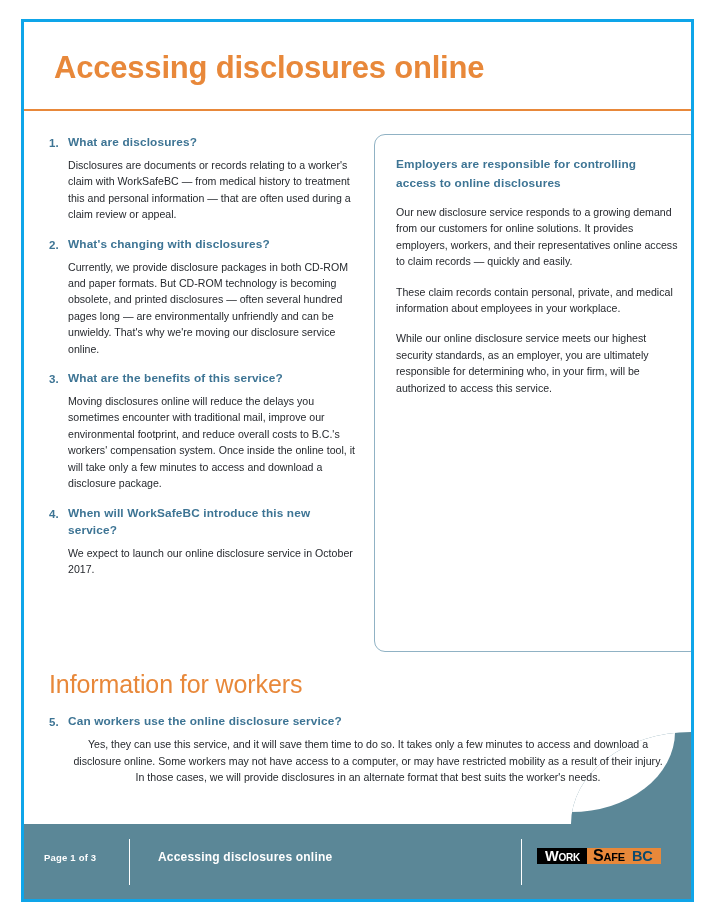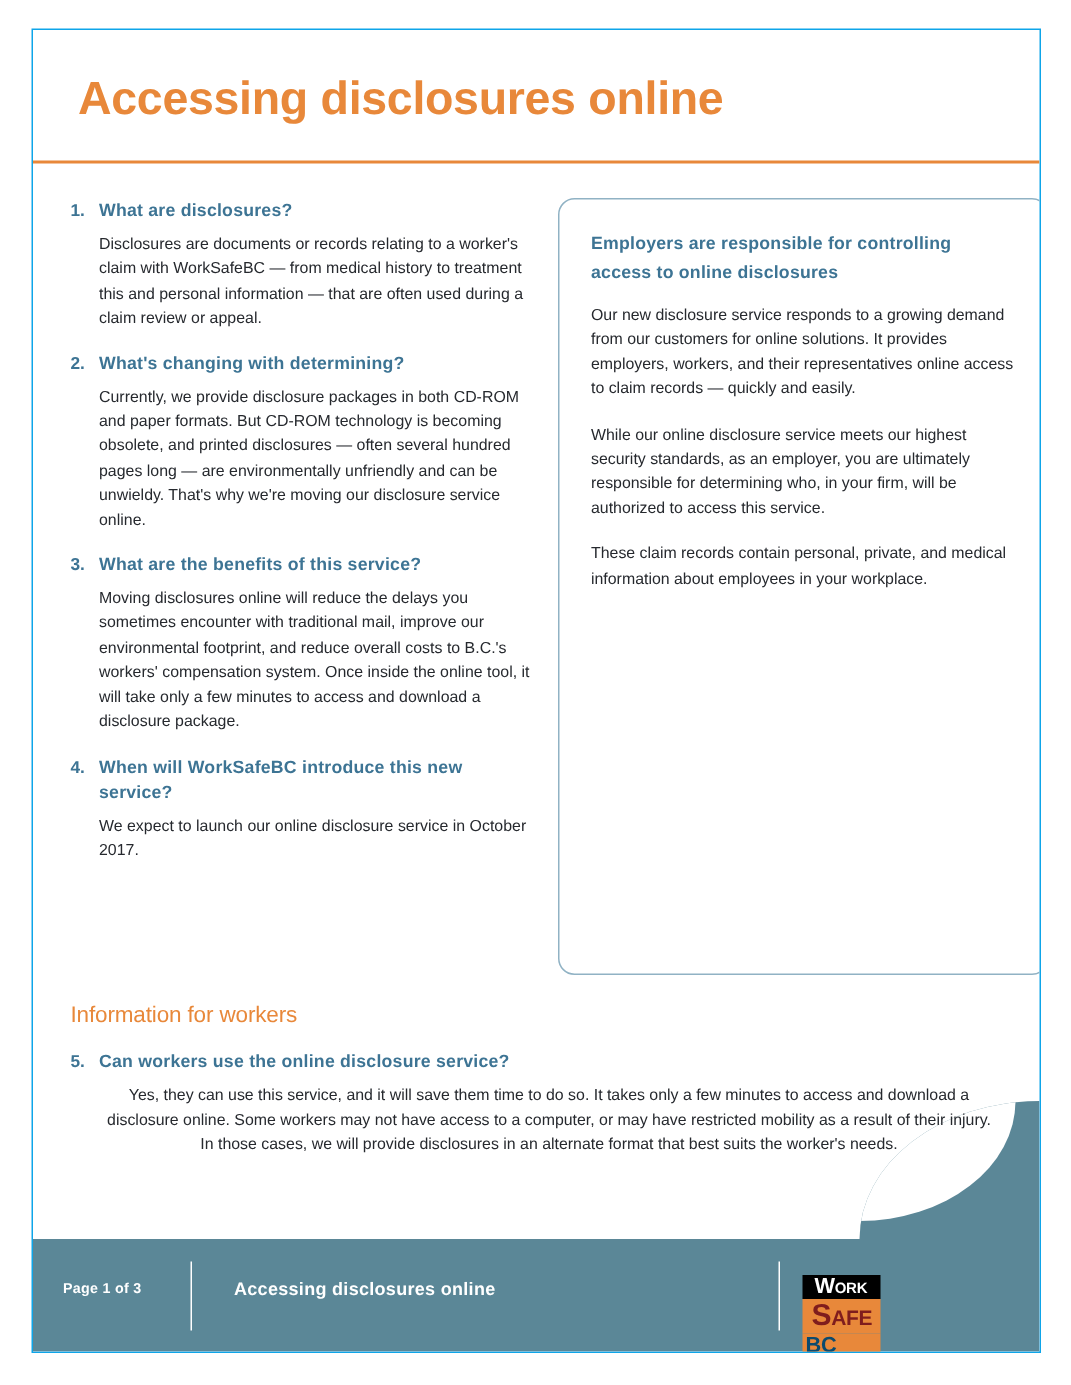"Accessing disclosures online" #page { border: 1px solid #0ea5e9 -> 3px solid #0ea5e9 }
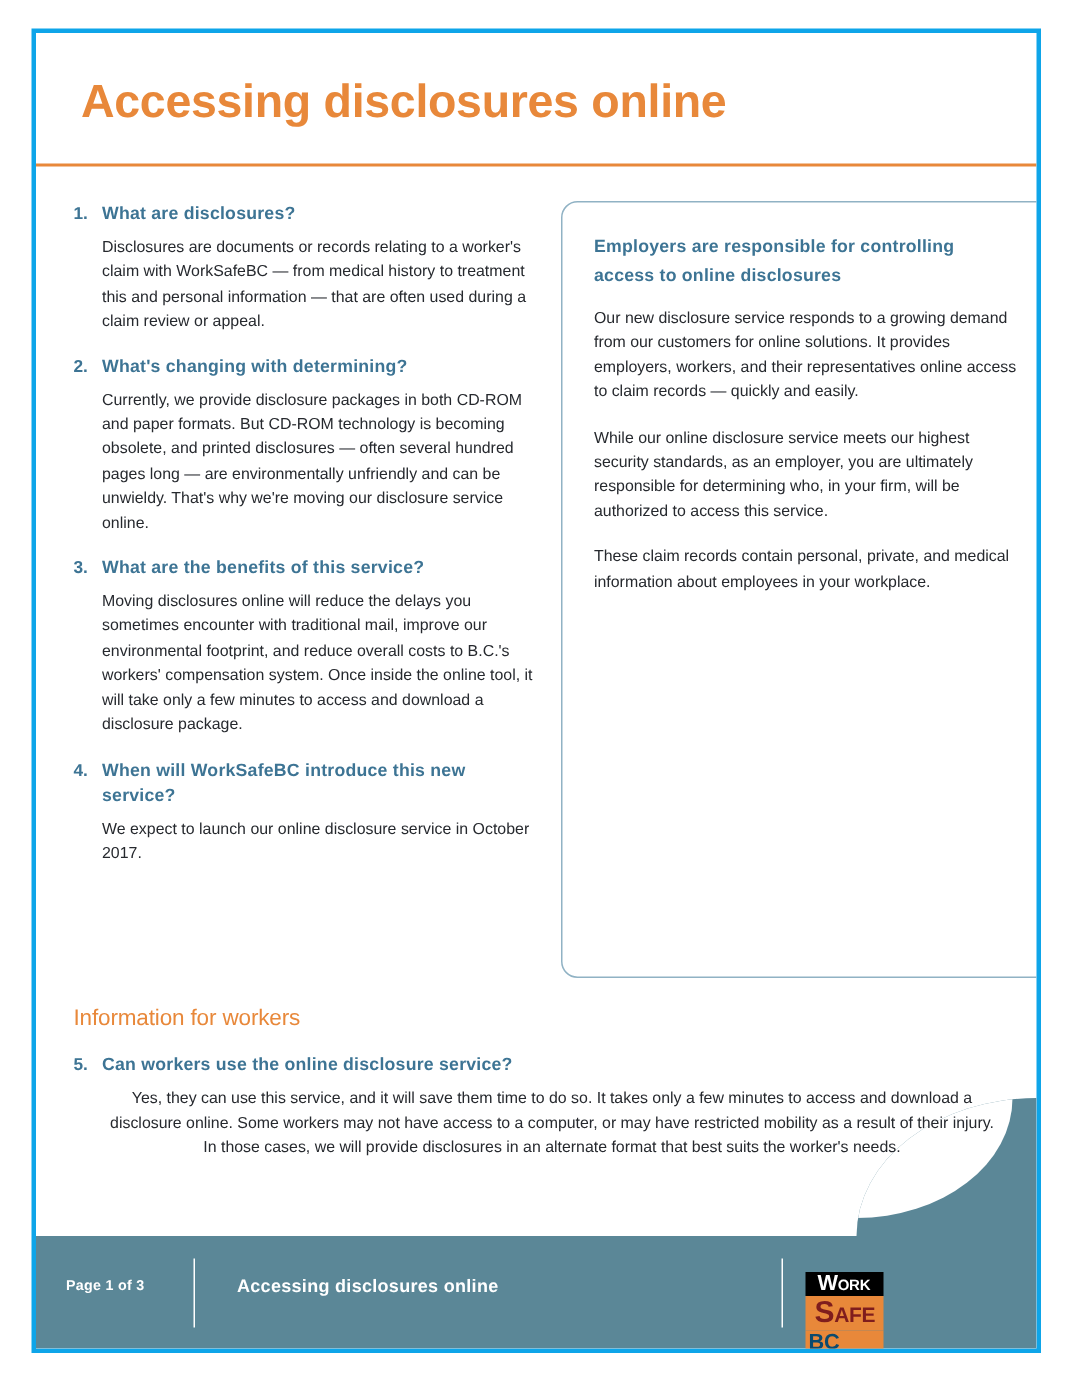"What's changing with determining?" div.q-text { text: determining -> disclosures }
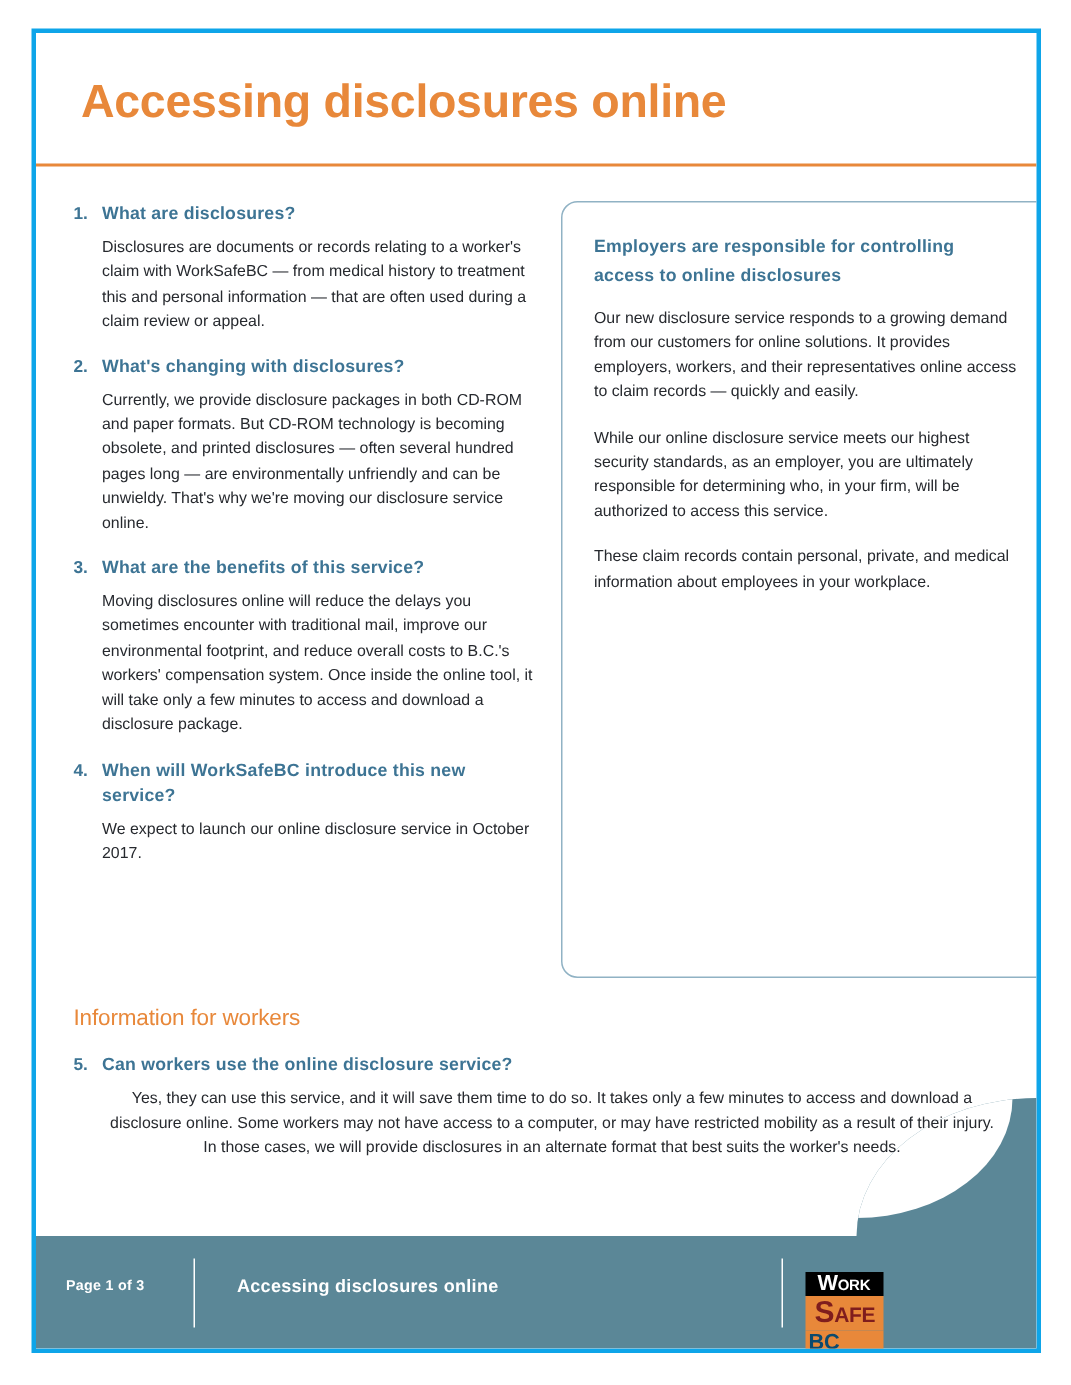"While our online disclosure service" p { order: before "These claim records contain personal," -> after "These claim records contain personal," }
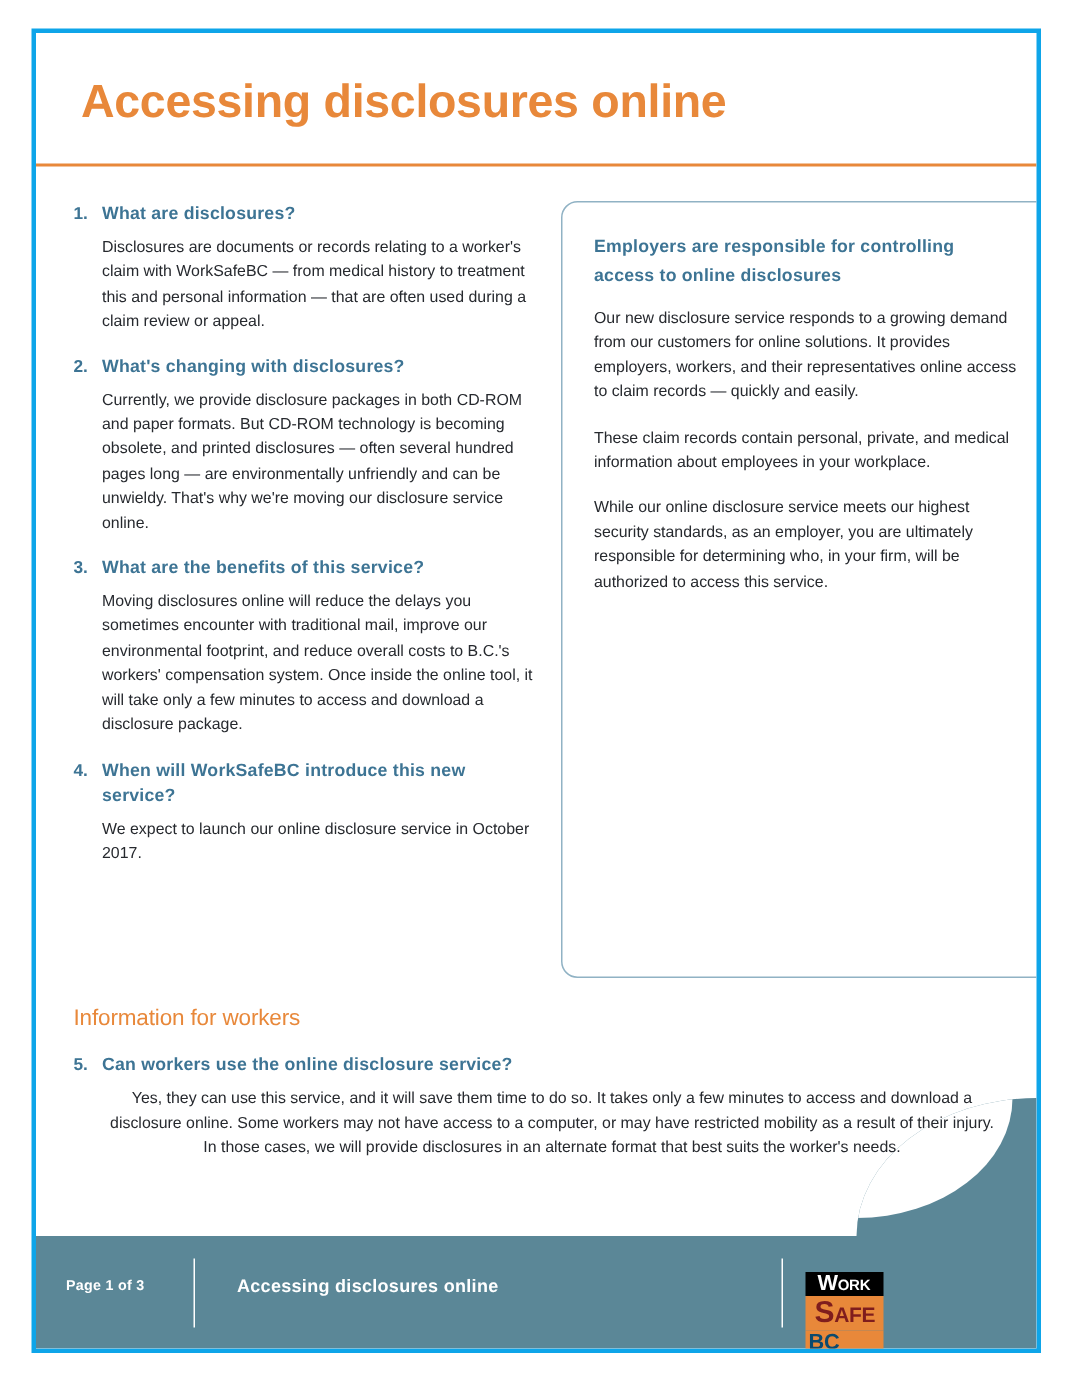"Information for workers" .section-heading { font-size: 15px -> 25px }
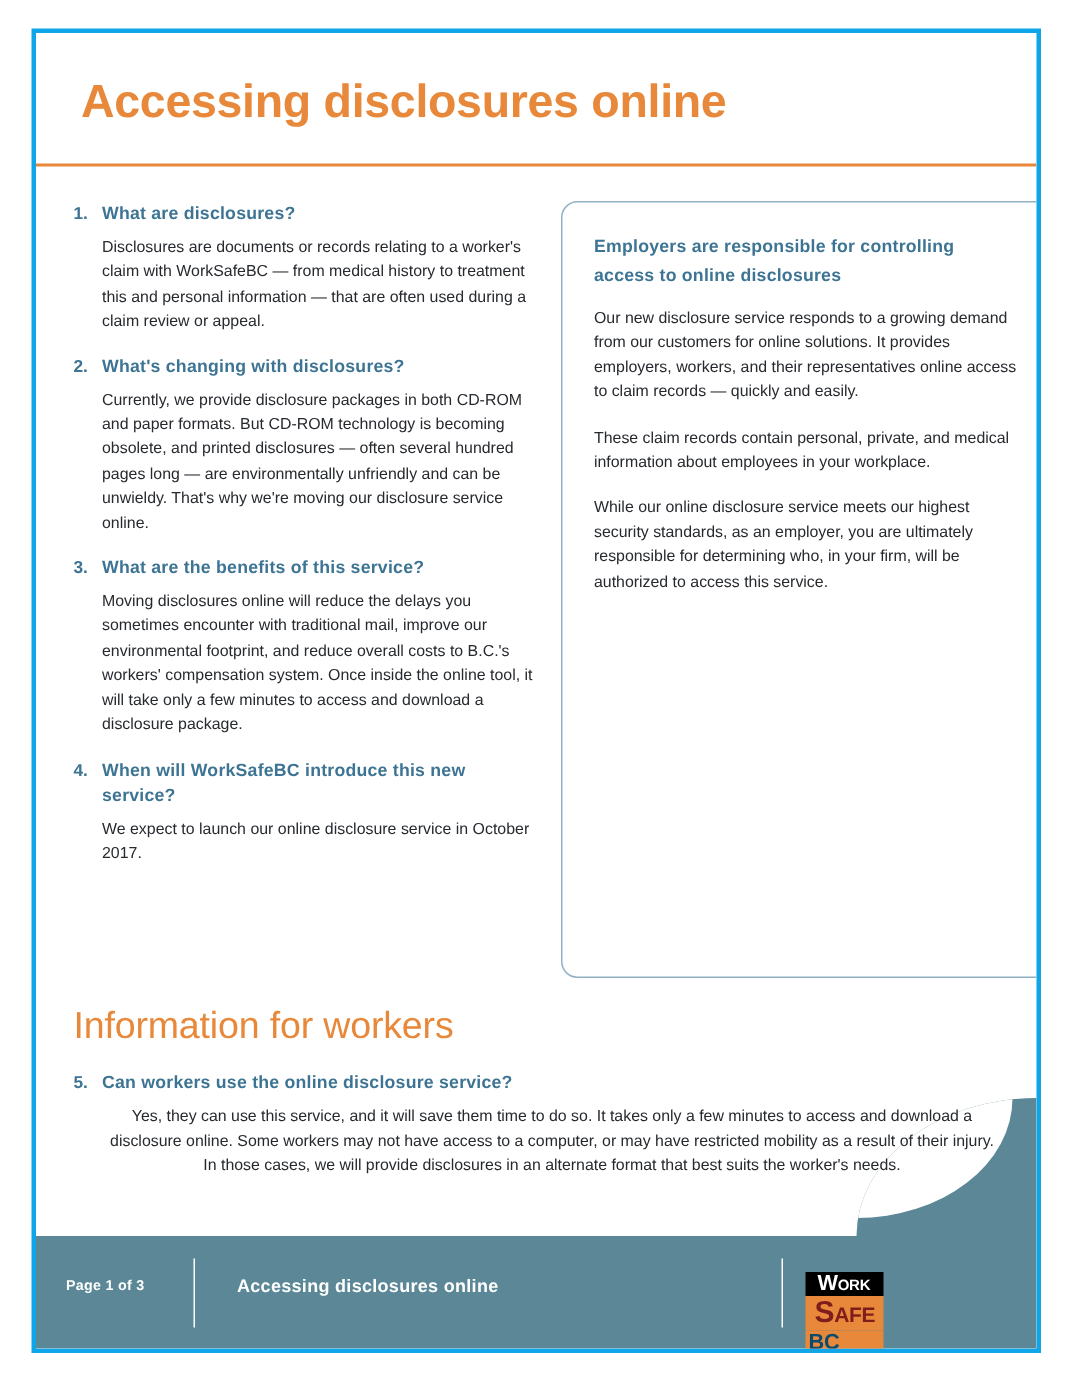"Work" .logo { flex-direction: column -> none }
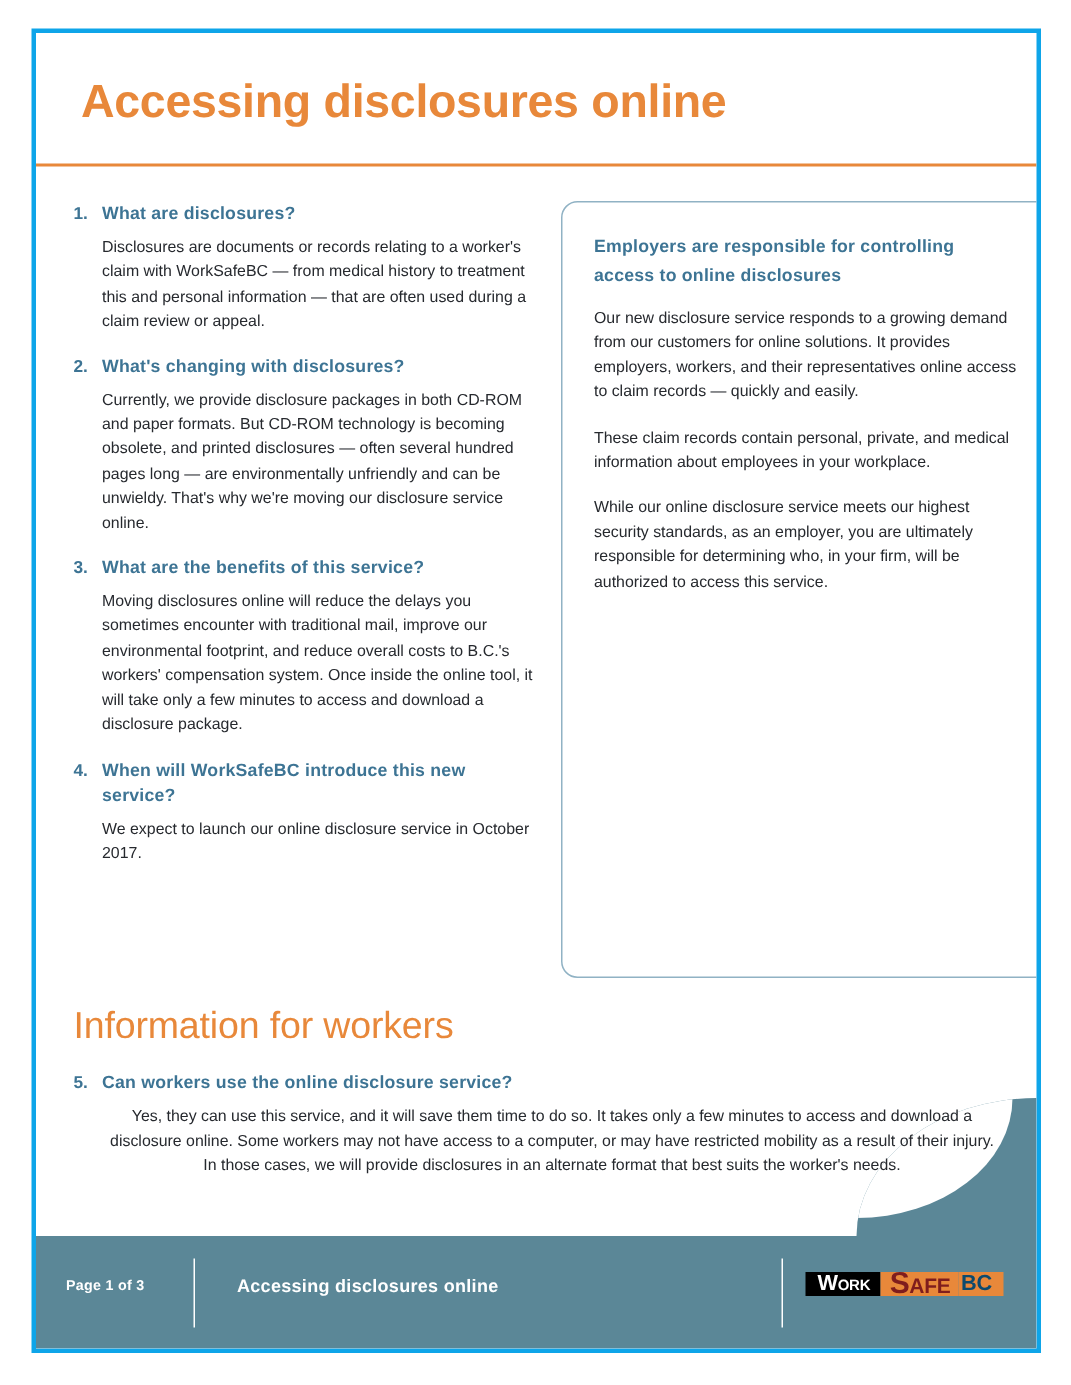"Safe" .logo-safe { color: #7f1d1d -> #000000; font-size: 20px -> 16px }
